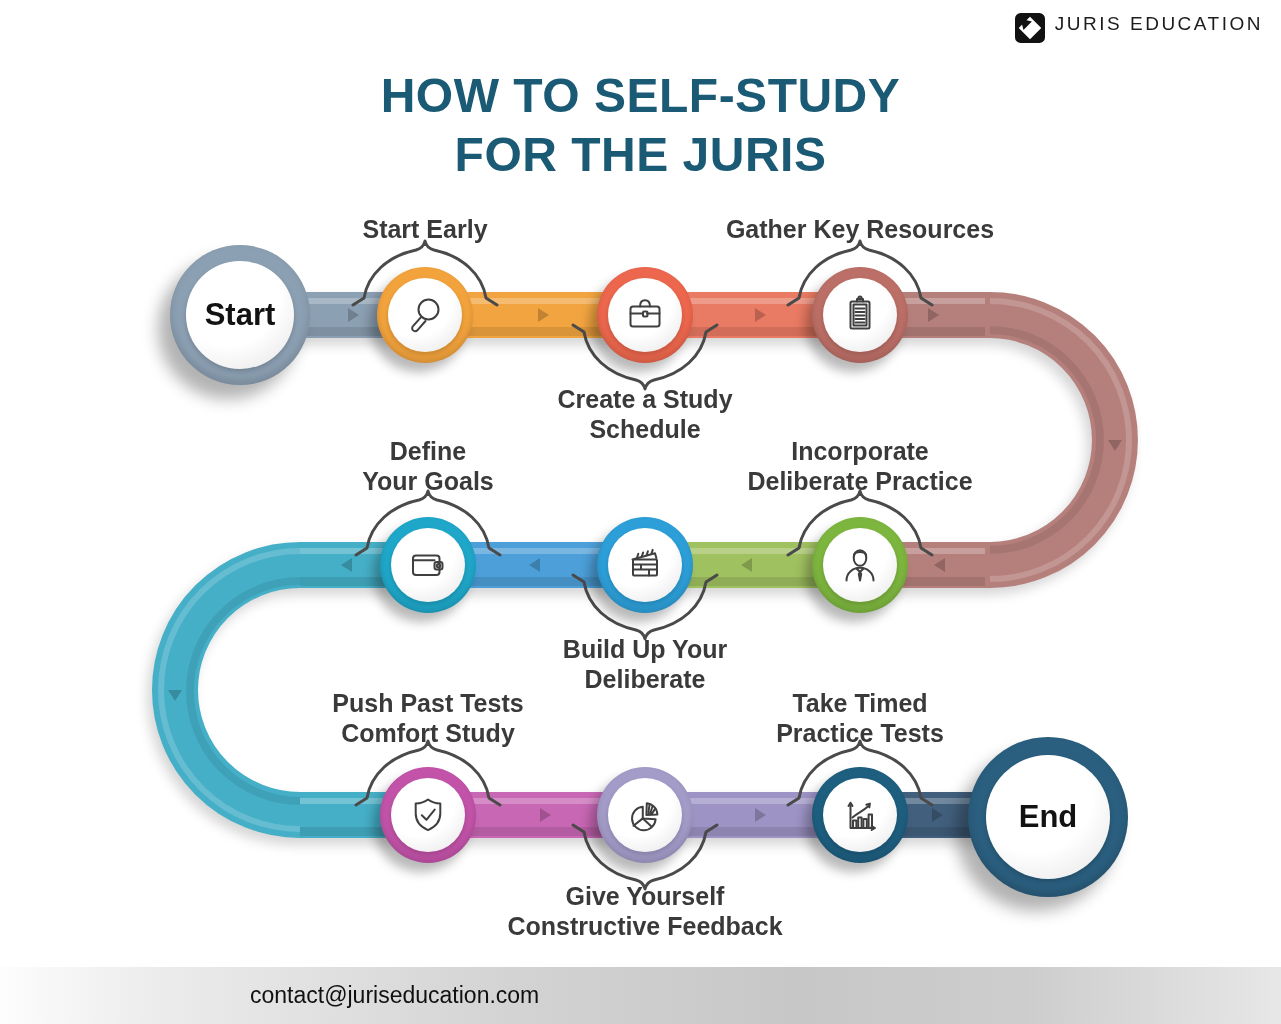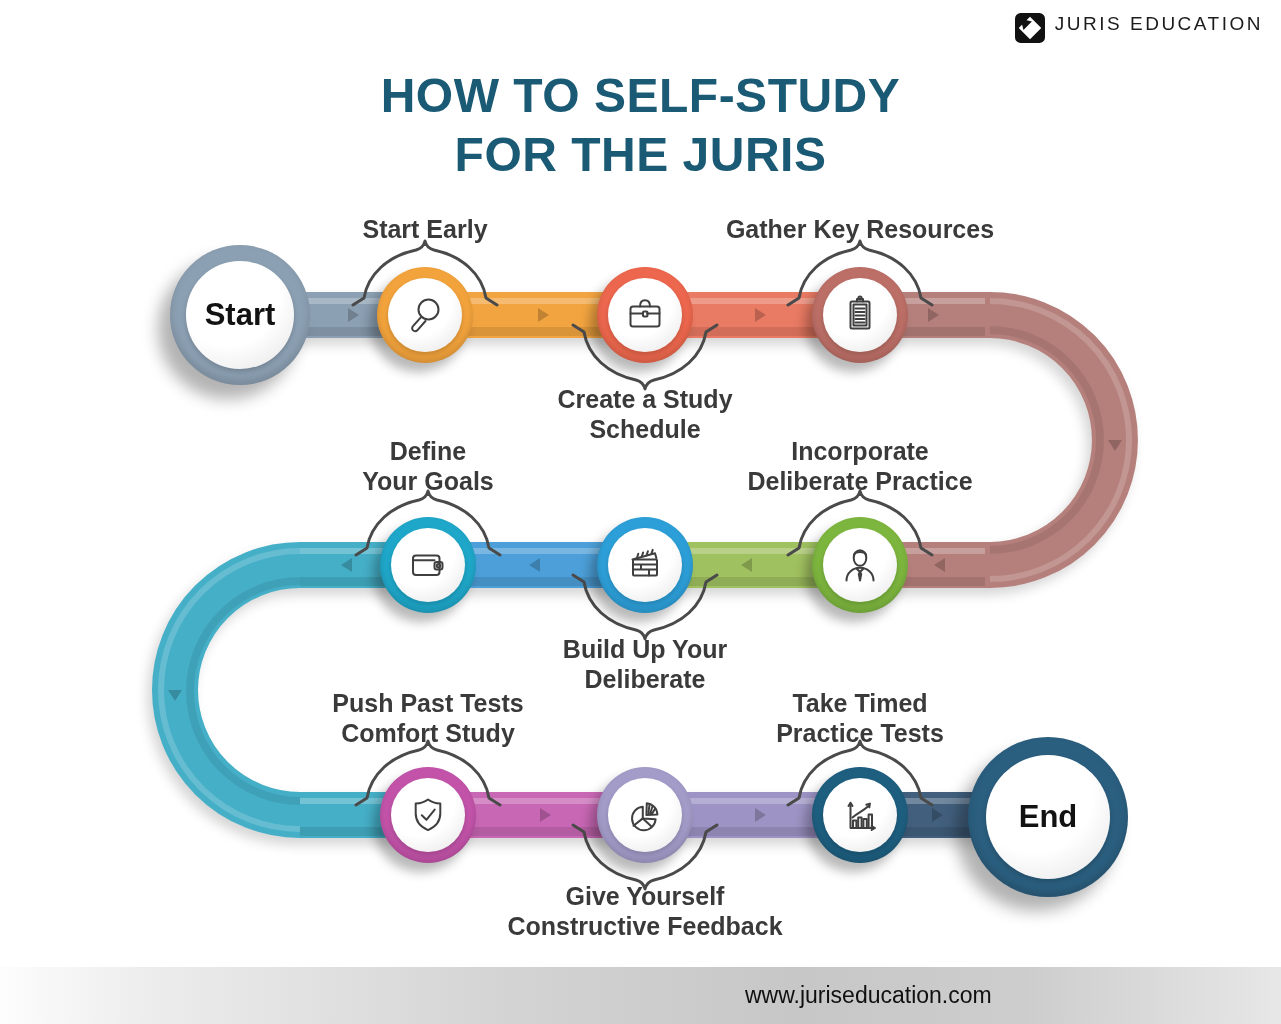"contact@juriseducation.com" span.email { html: none -> <span>contact@juriseducation.com</span> }
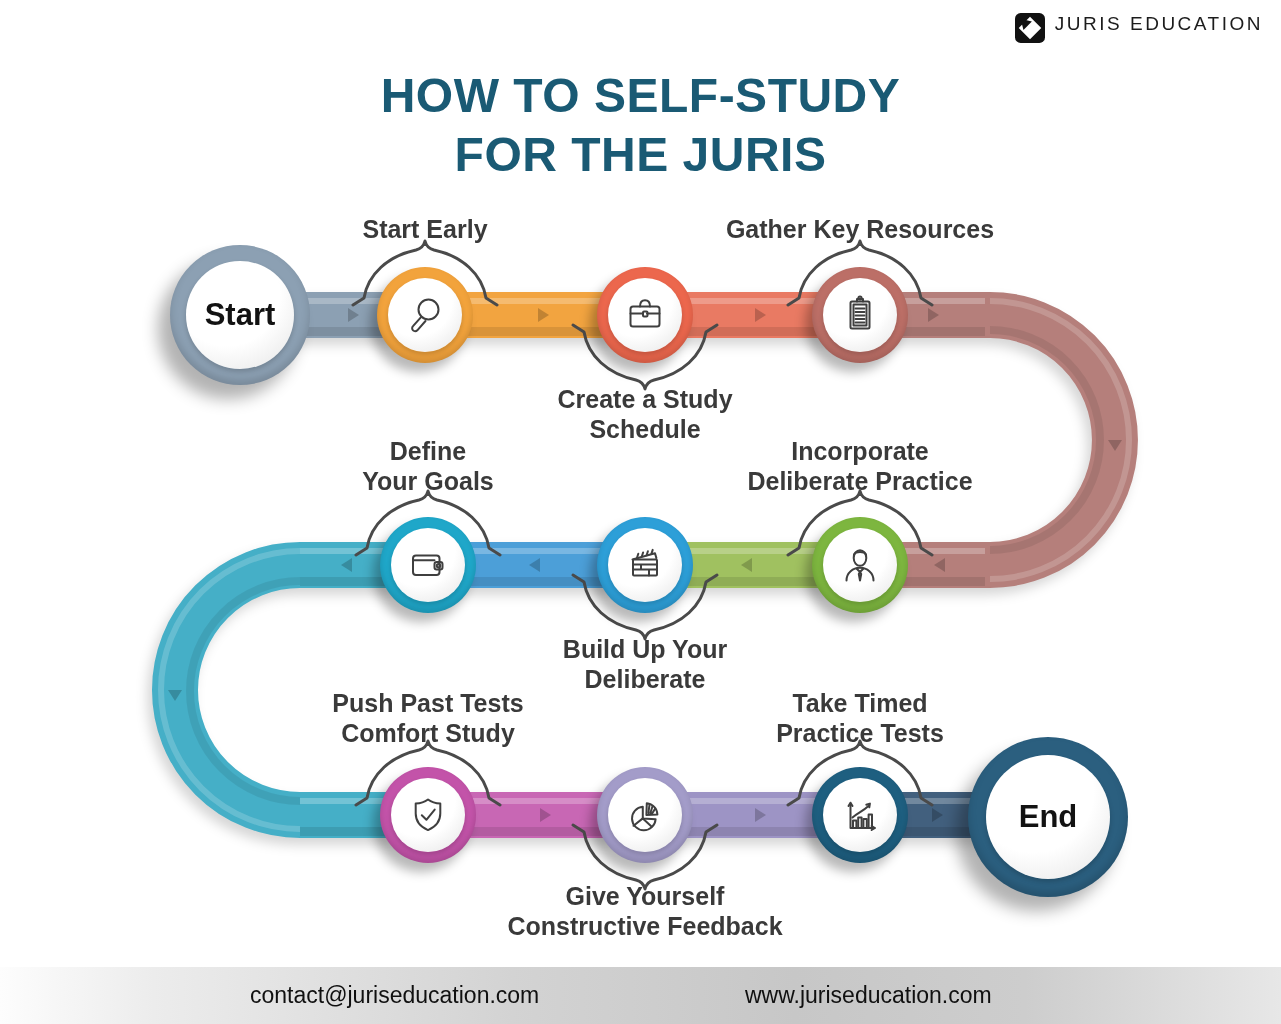"www.juriseducation.com" span.website { html: <span>www.juriseducation.com</span> -> none }
